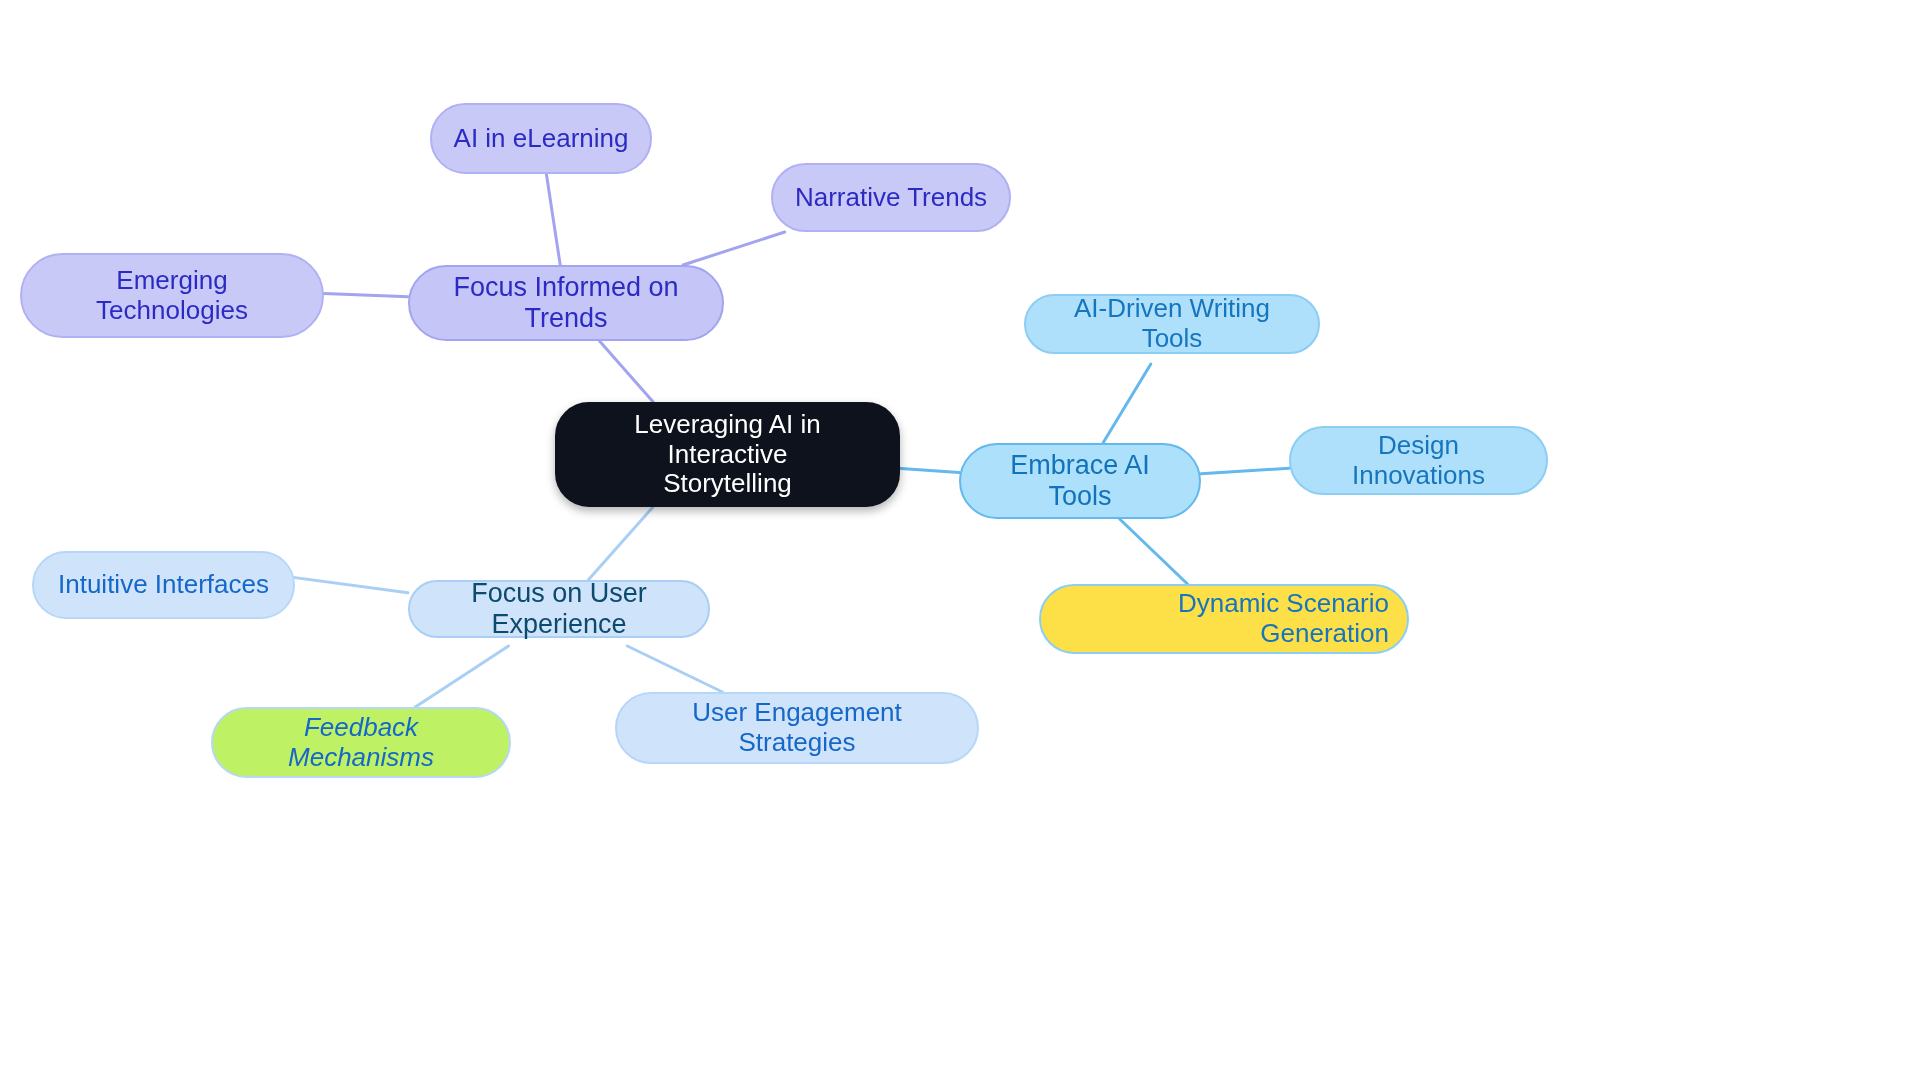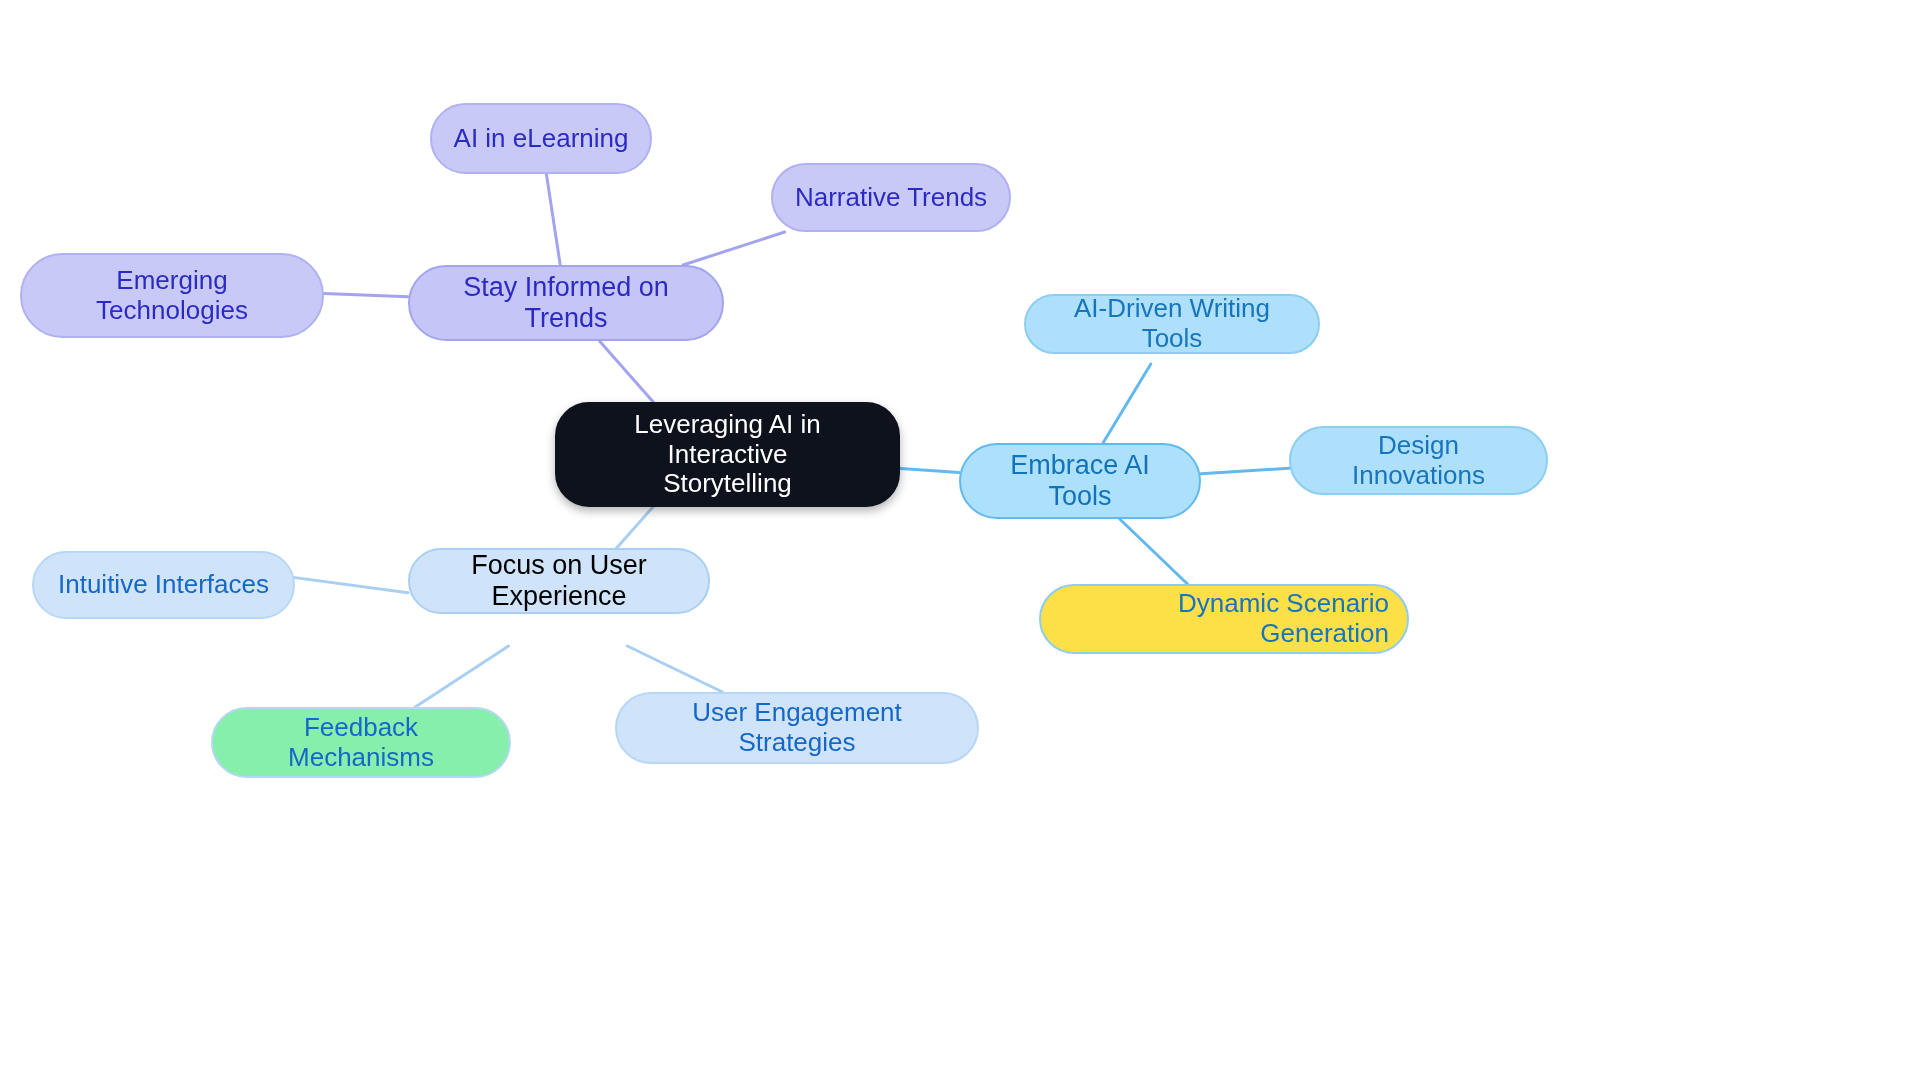"Stay Informed on Trends" div.node { text: Stay -> Focus }
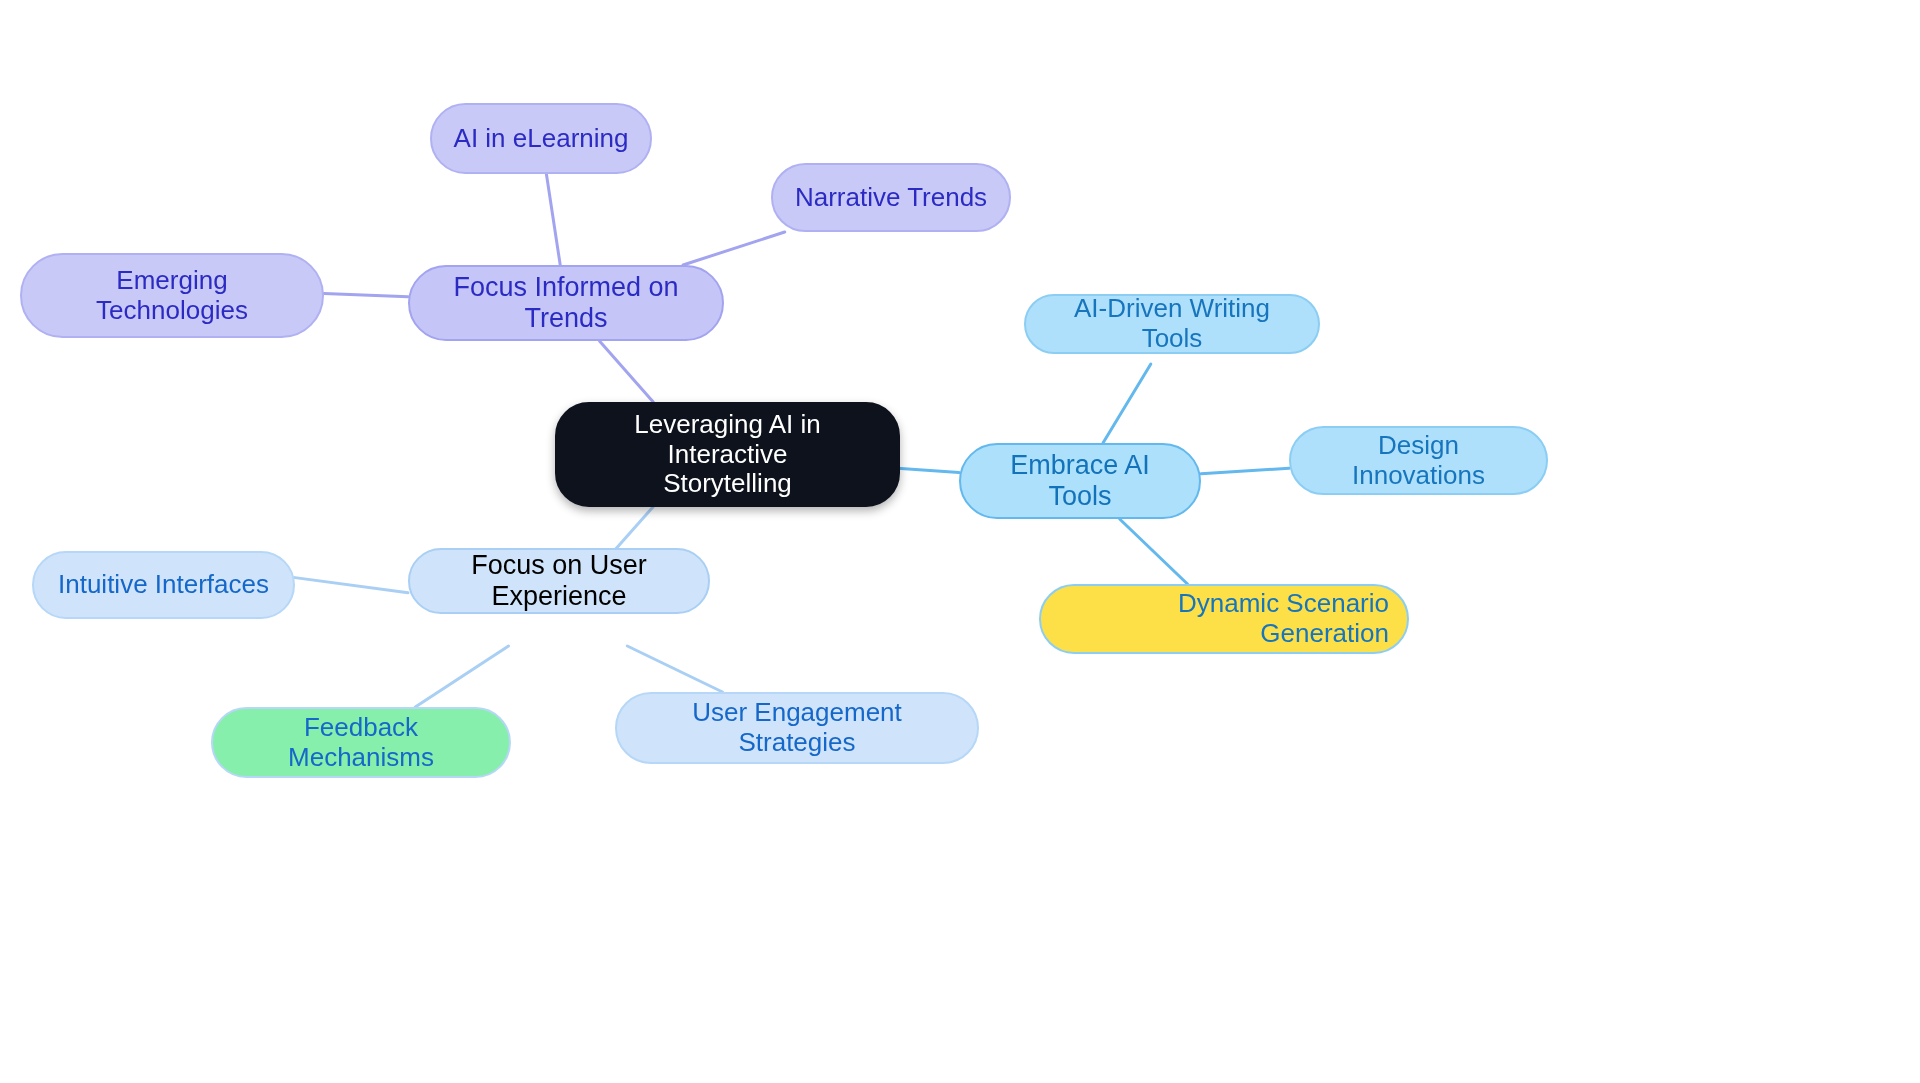"Focus on User Experience" div.node { color: #000000 -> #0c4a6e; height: 66px -> 58px; top: 548px -> 580px }
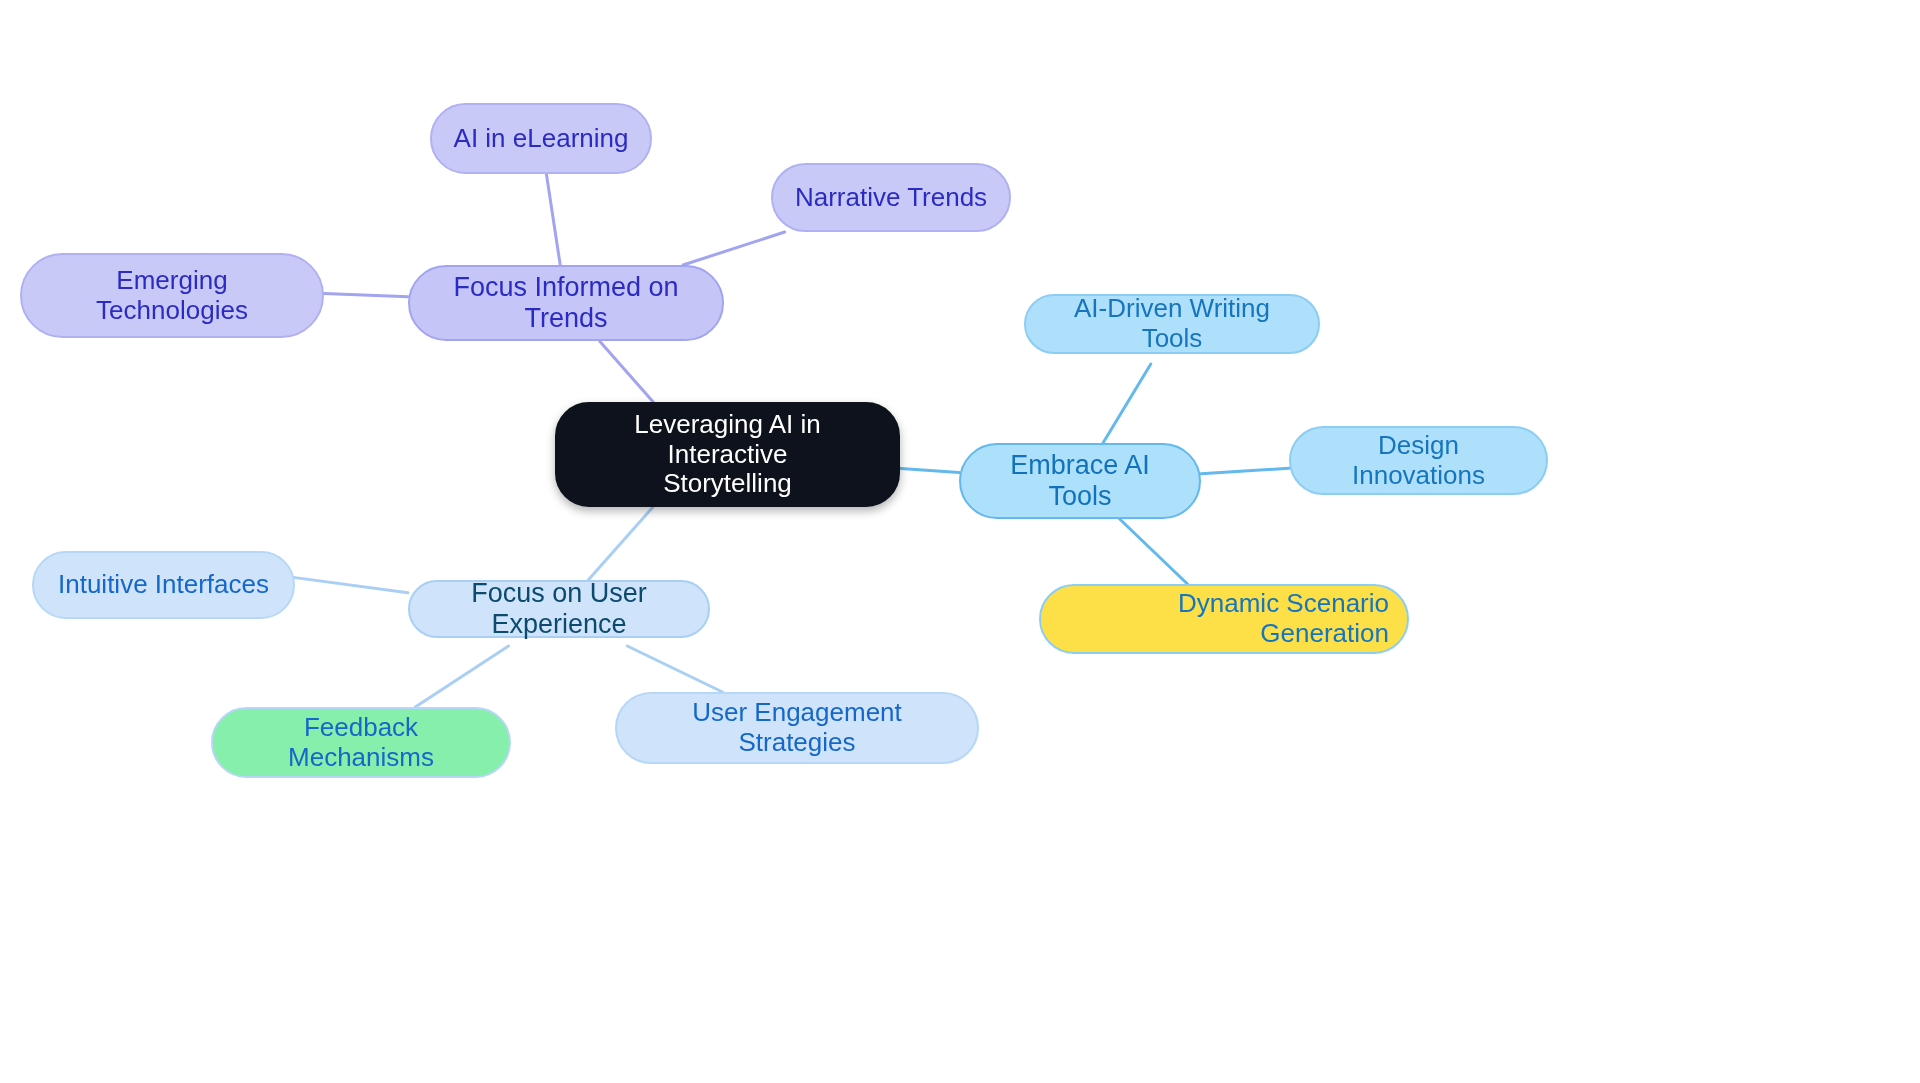"Feedback Mechanisms" div.node { background: #86efac -> #bef264; font-style: none -> italic }
